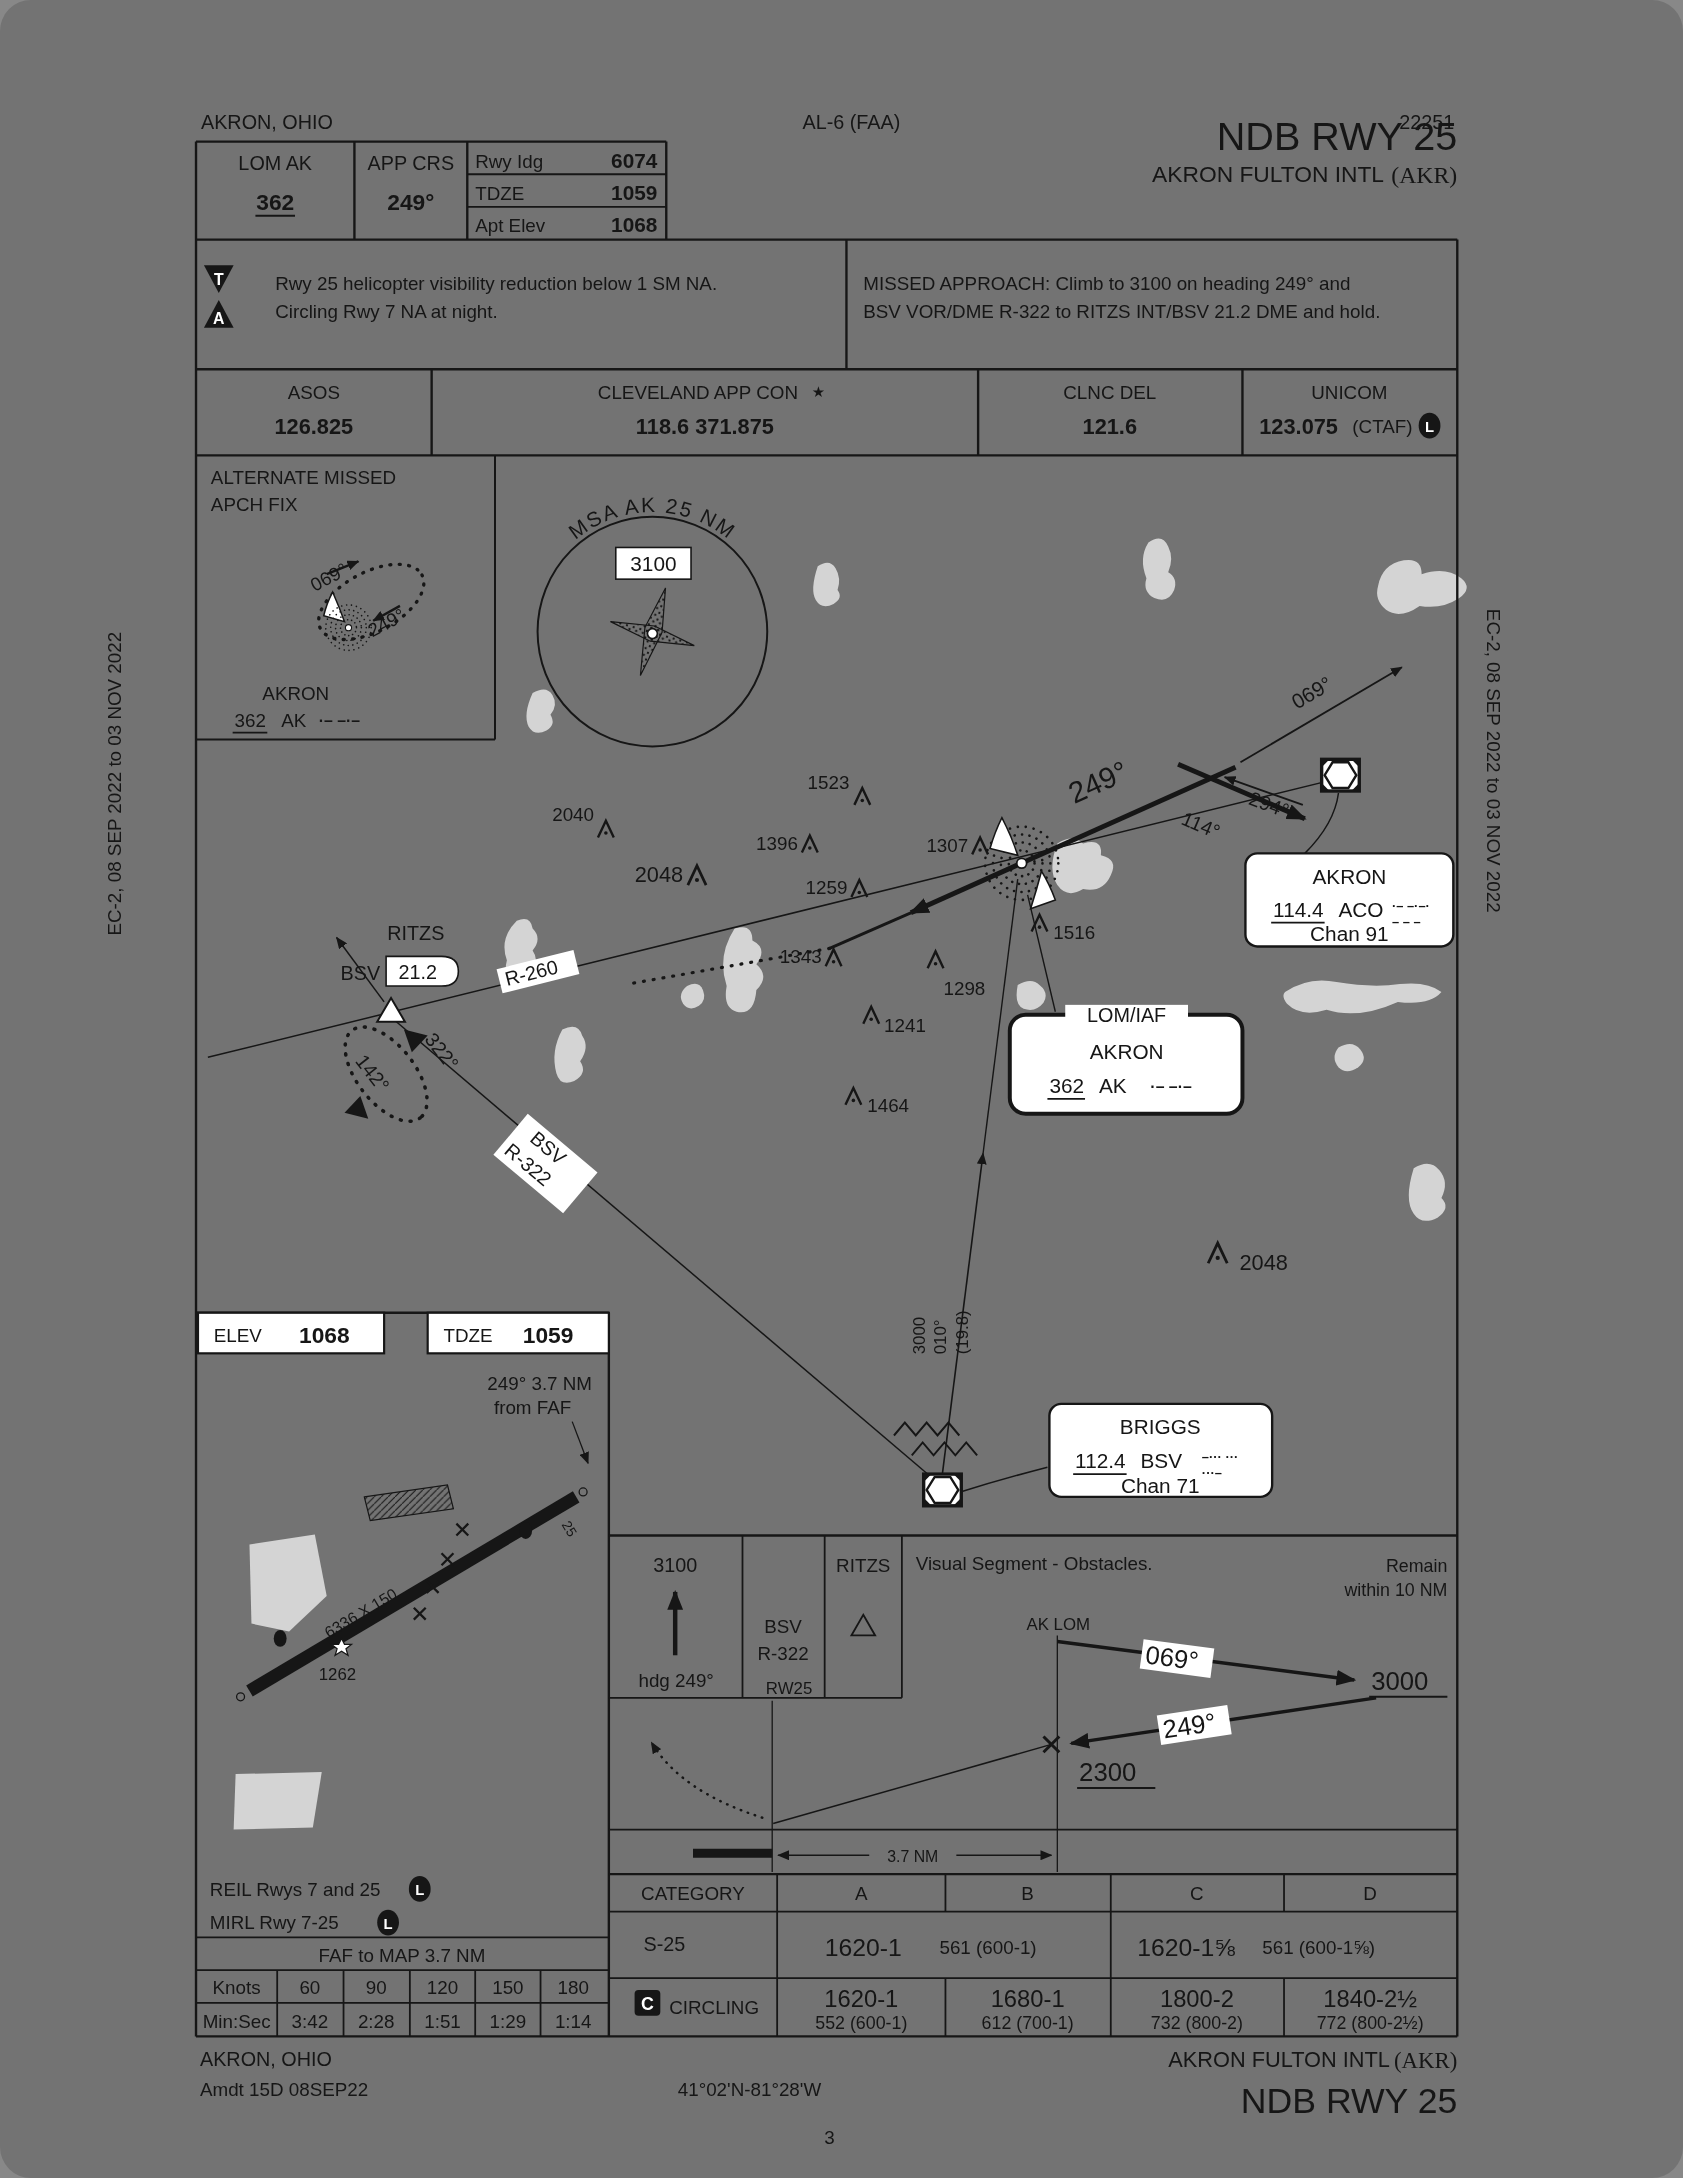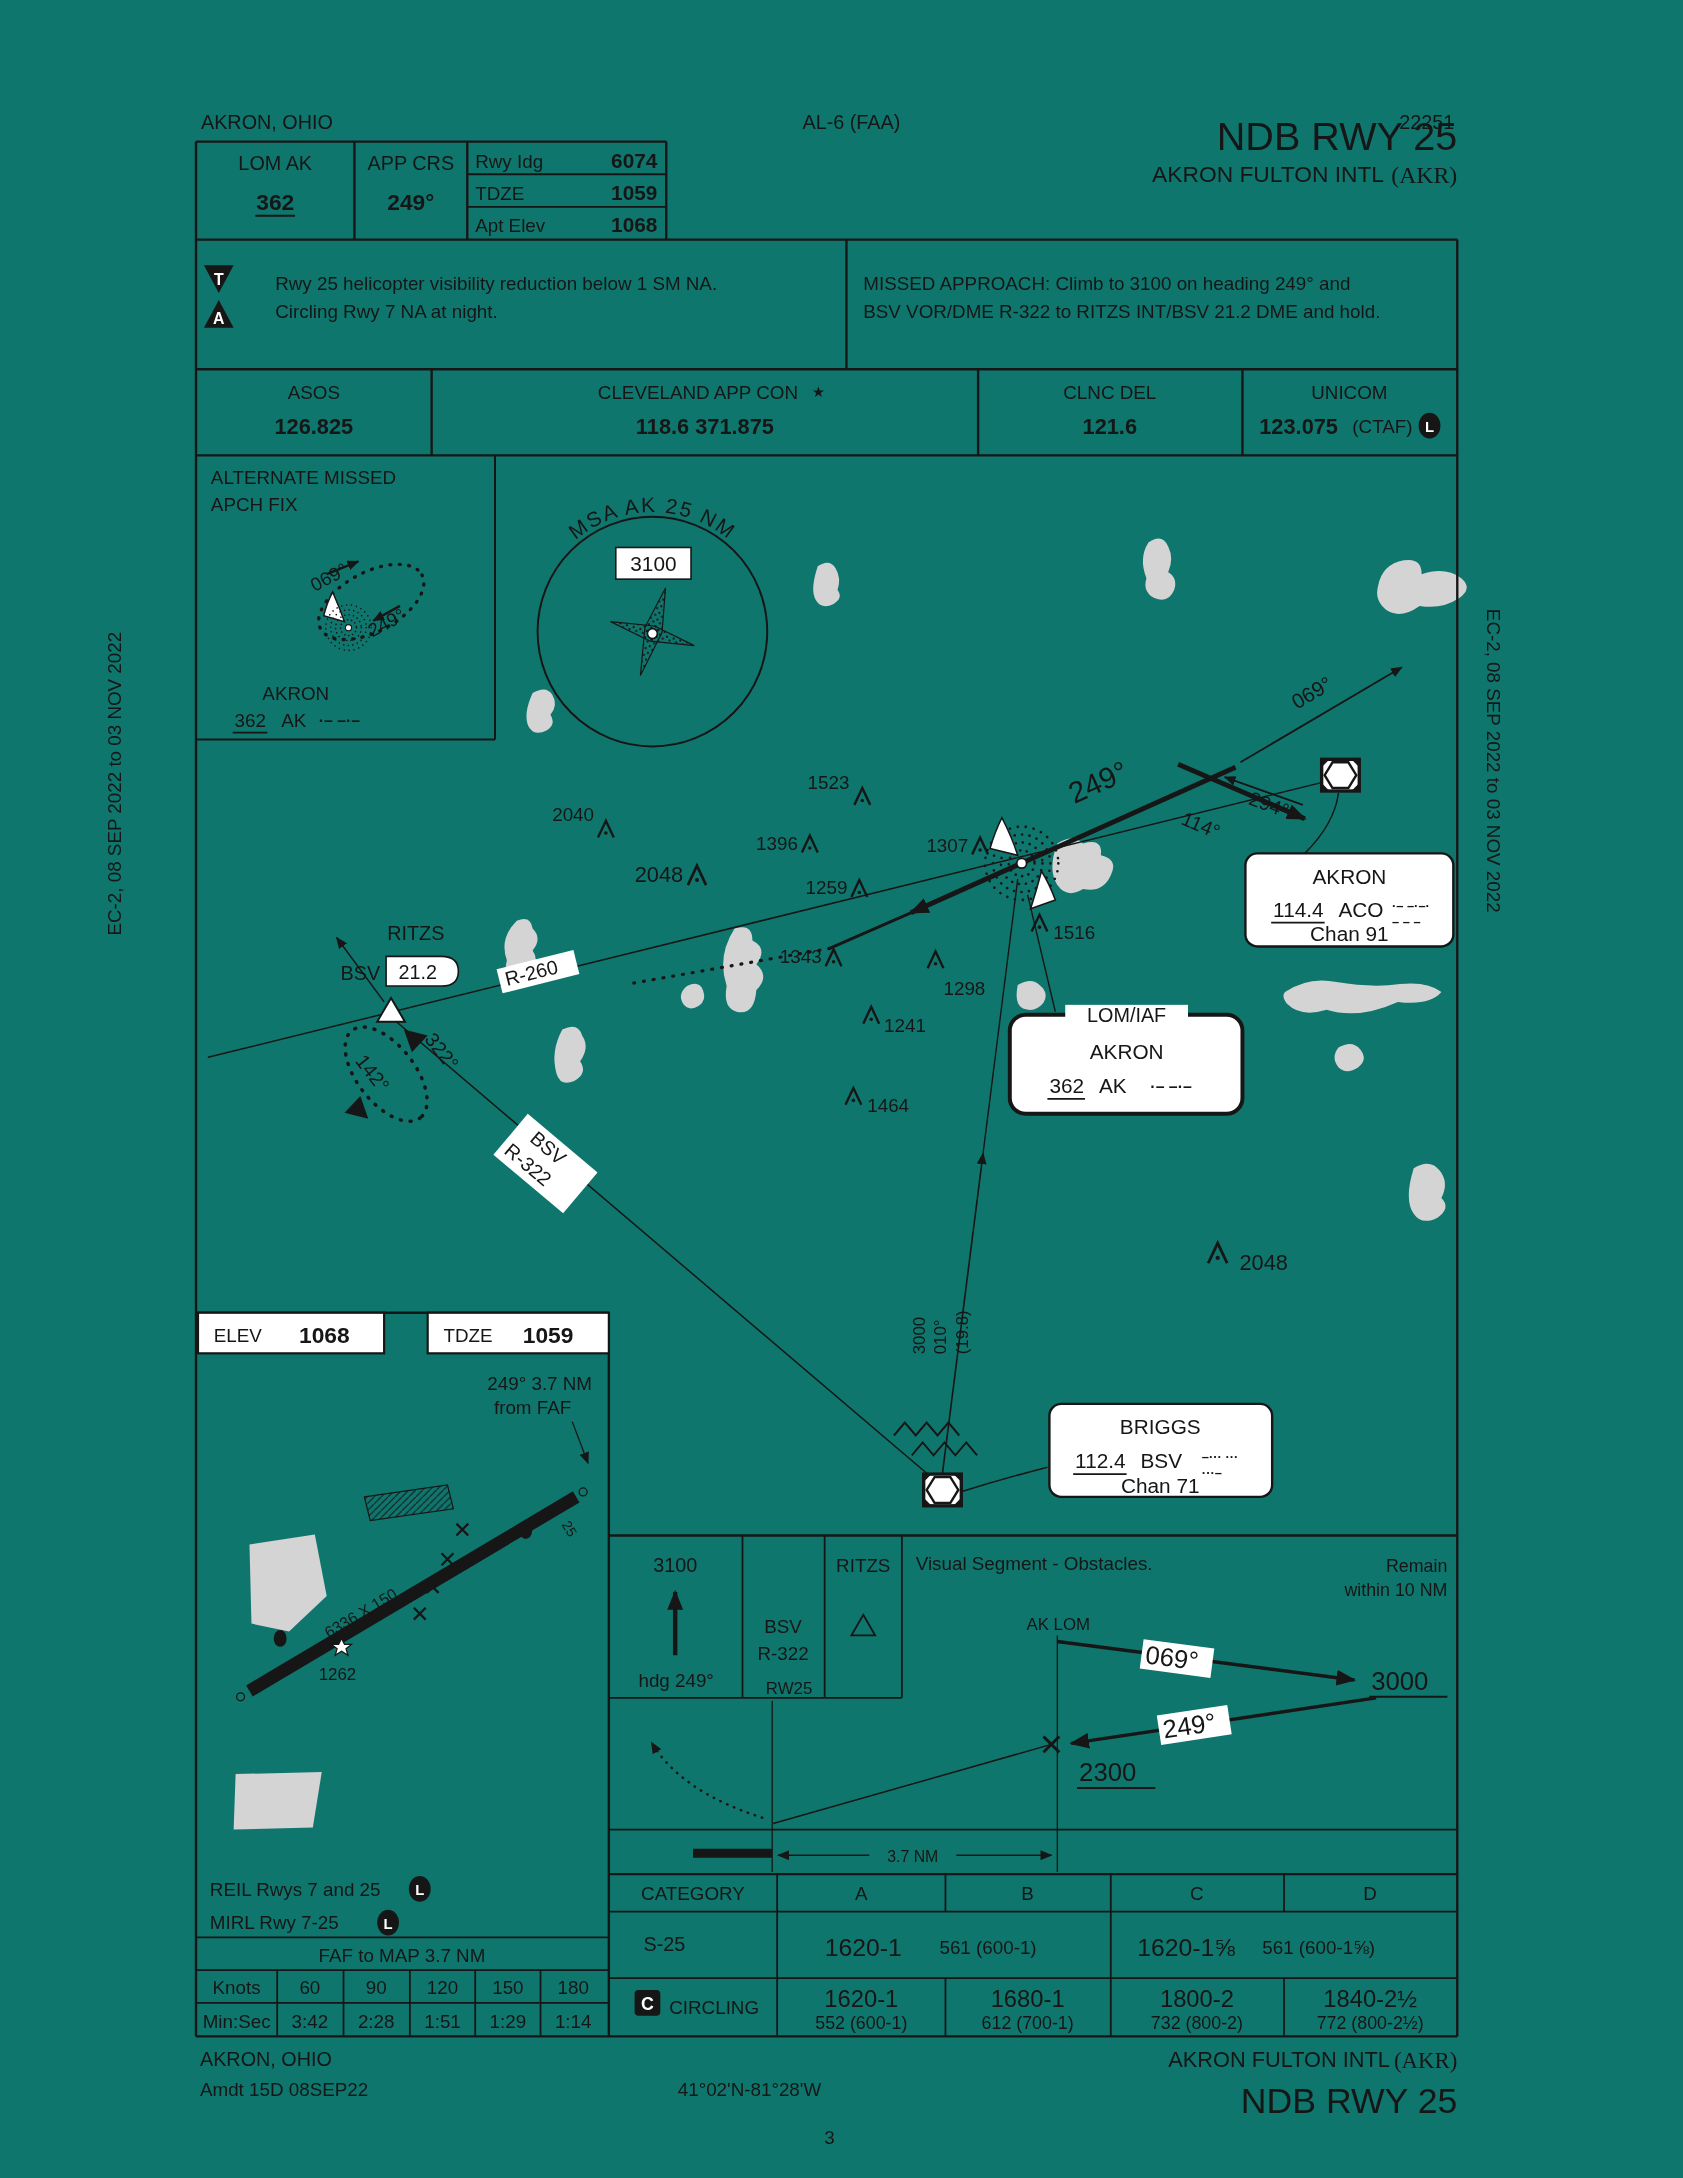"AKRON, OHIO" .page { background: #0f766e -> #737373; border-radius: none -> 31px }
